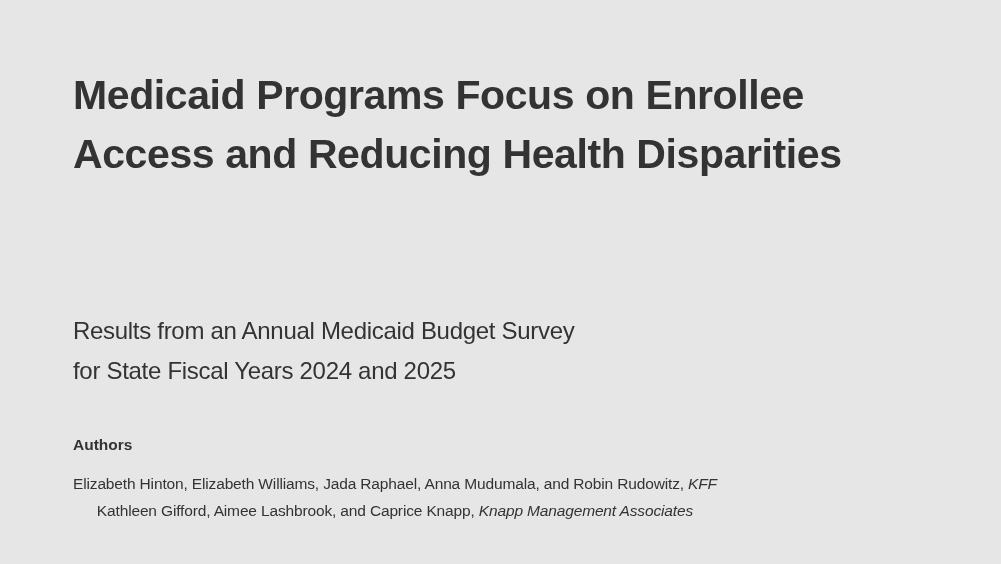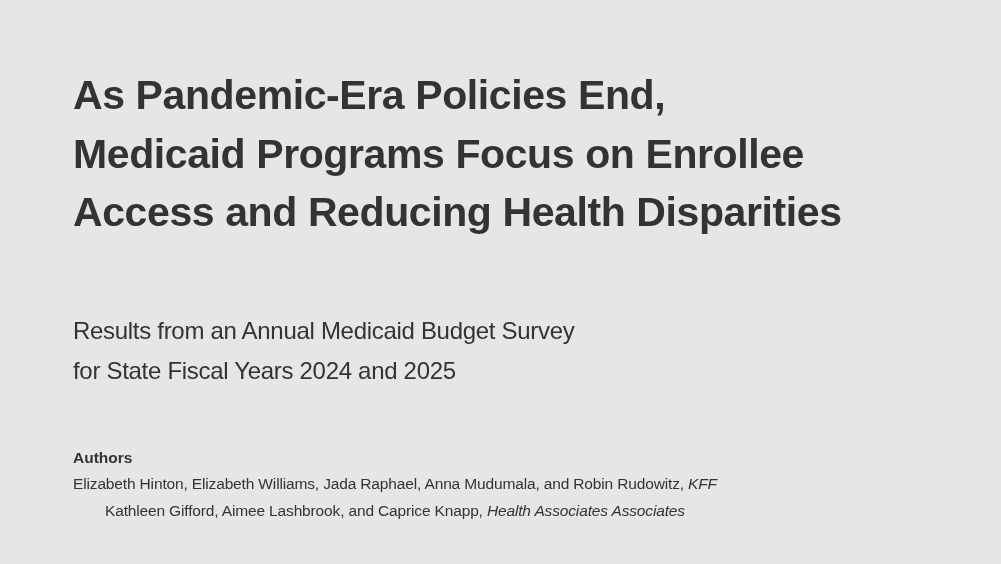"As Pandemic-Era Policies End," span { html: <span>As Pandemic-Era Policies End,</span> -> none }
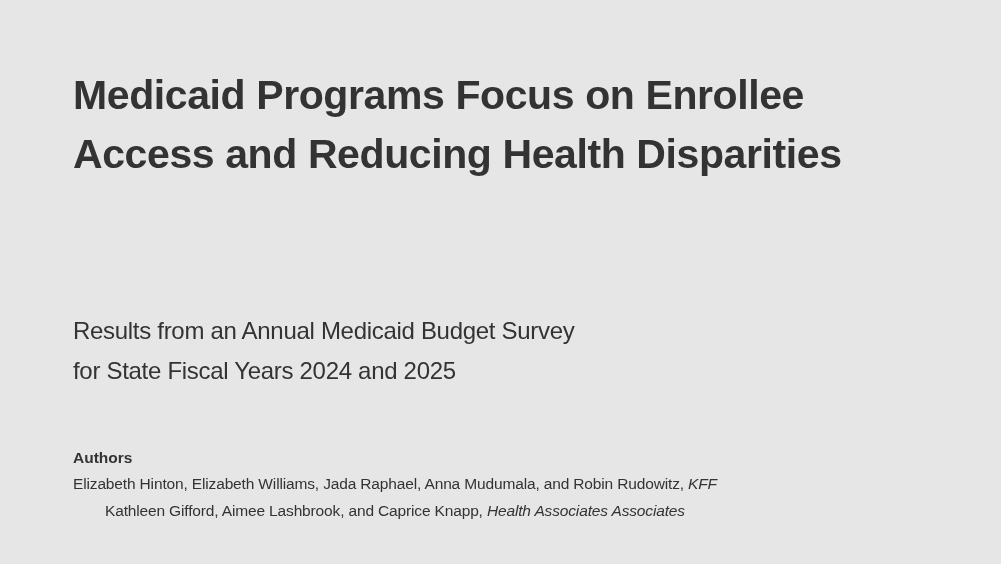"Authors" .authors-heading { top: 448px -> 435px }
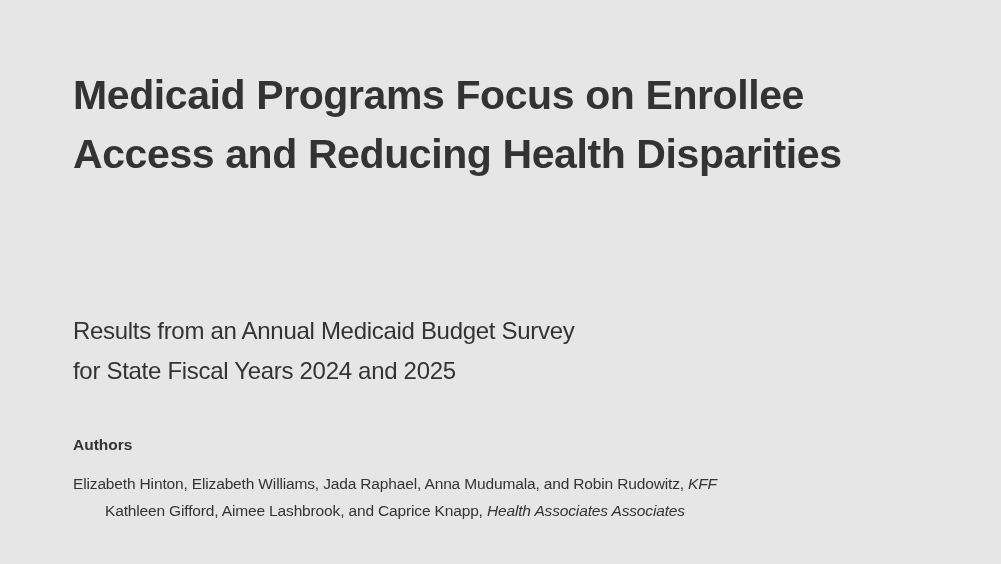"Health Associates Associates" em { text: Health Associates -> Knapp Management }
